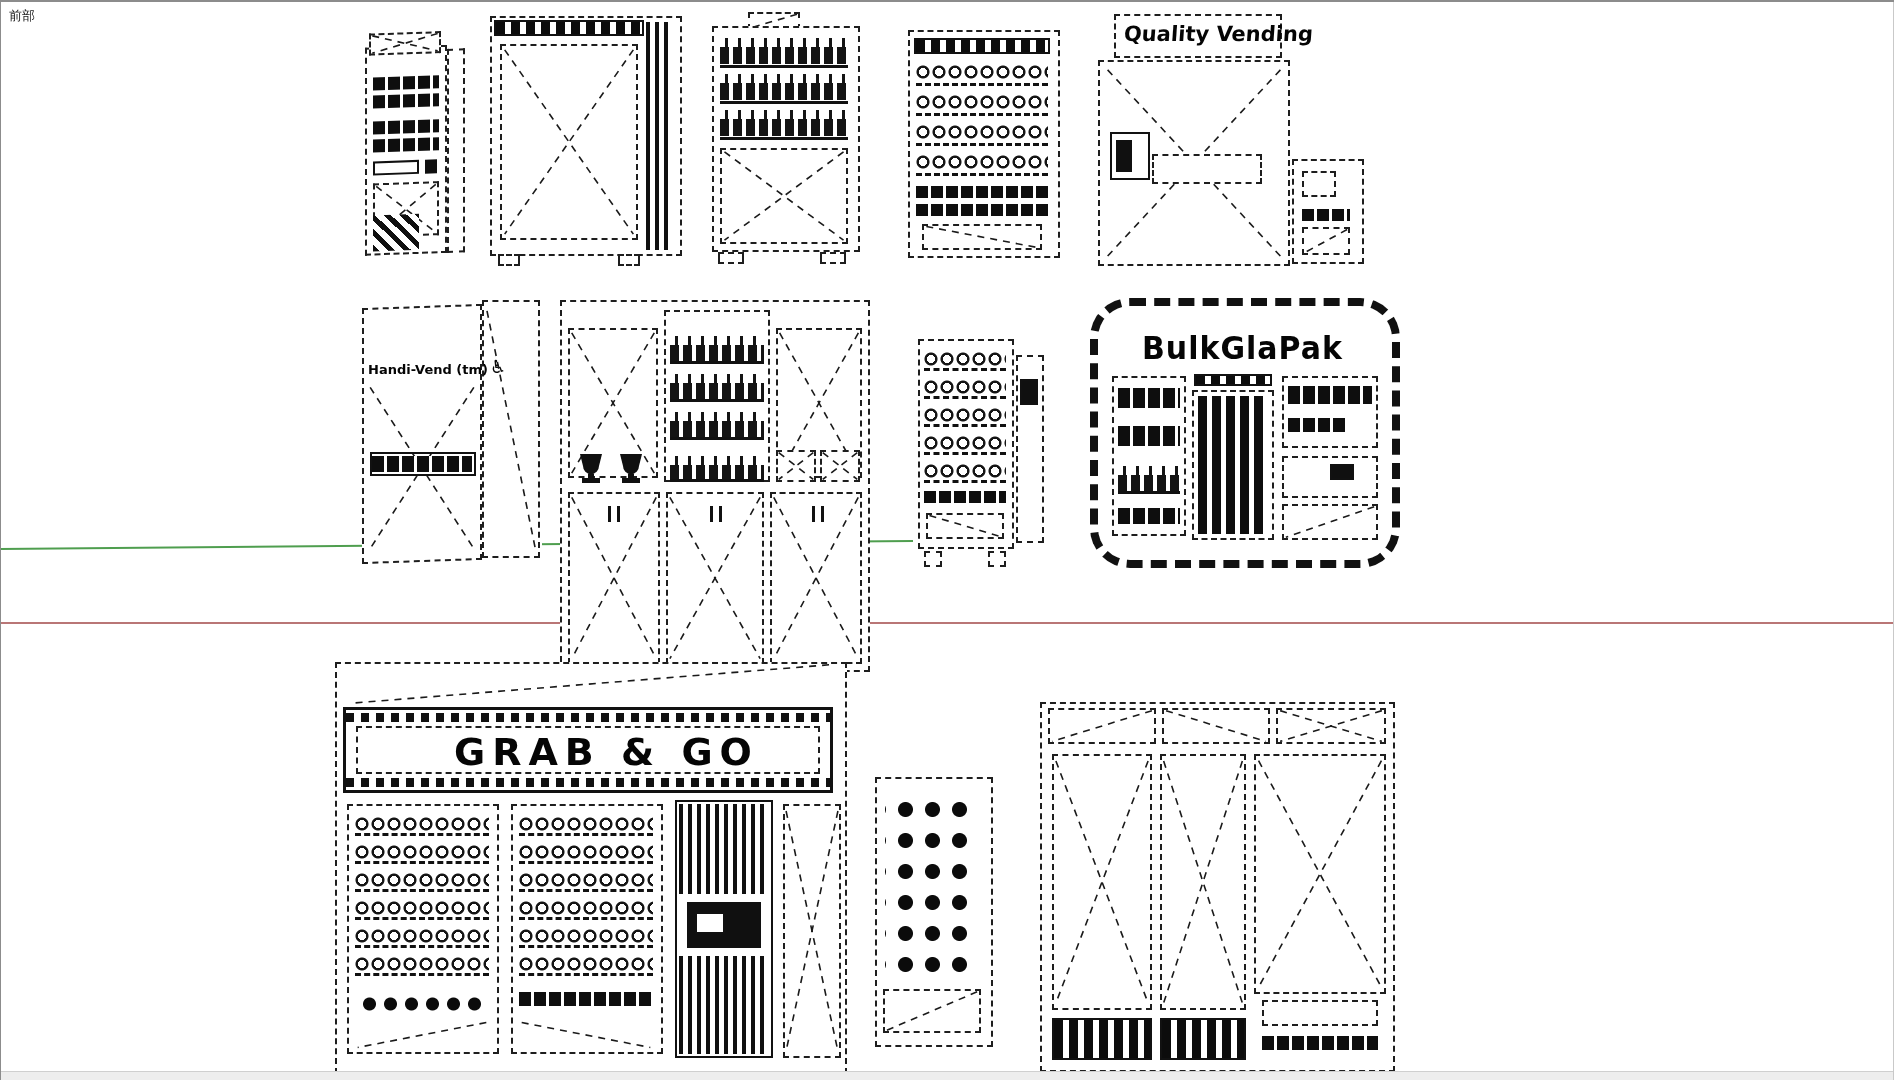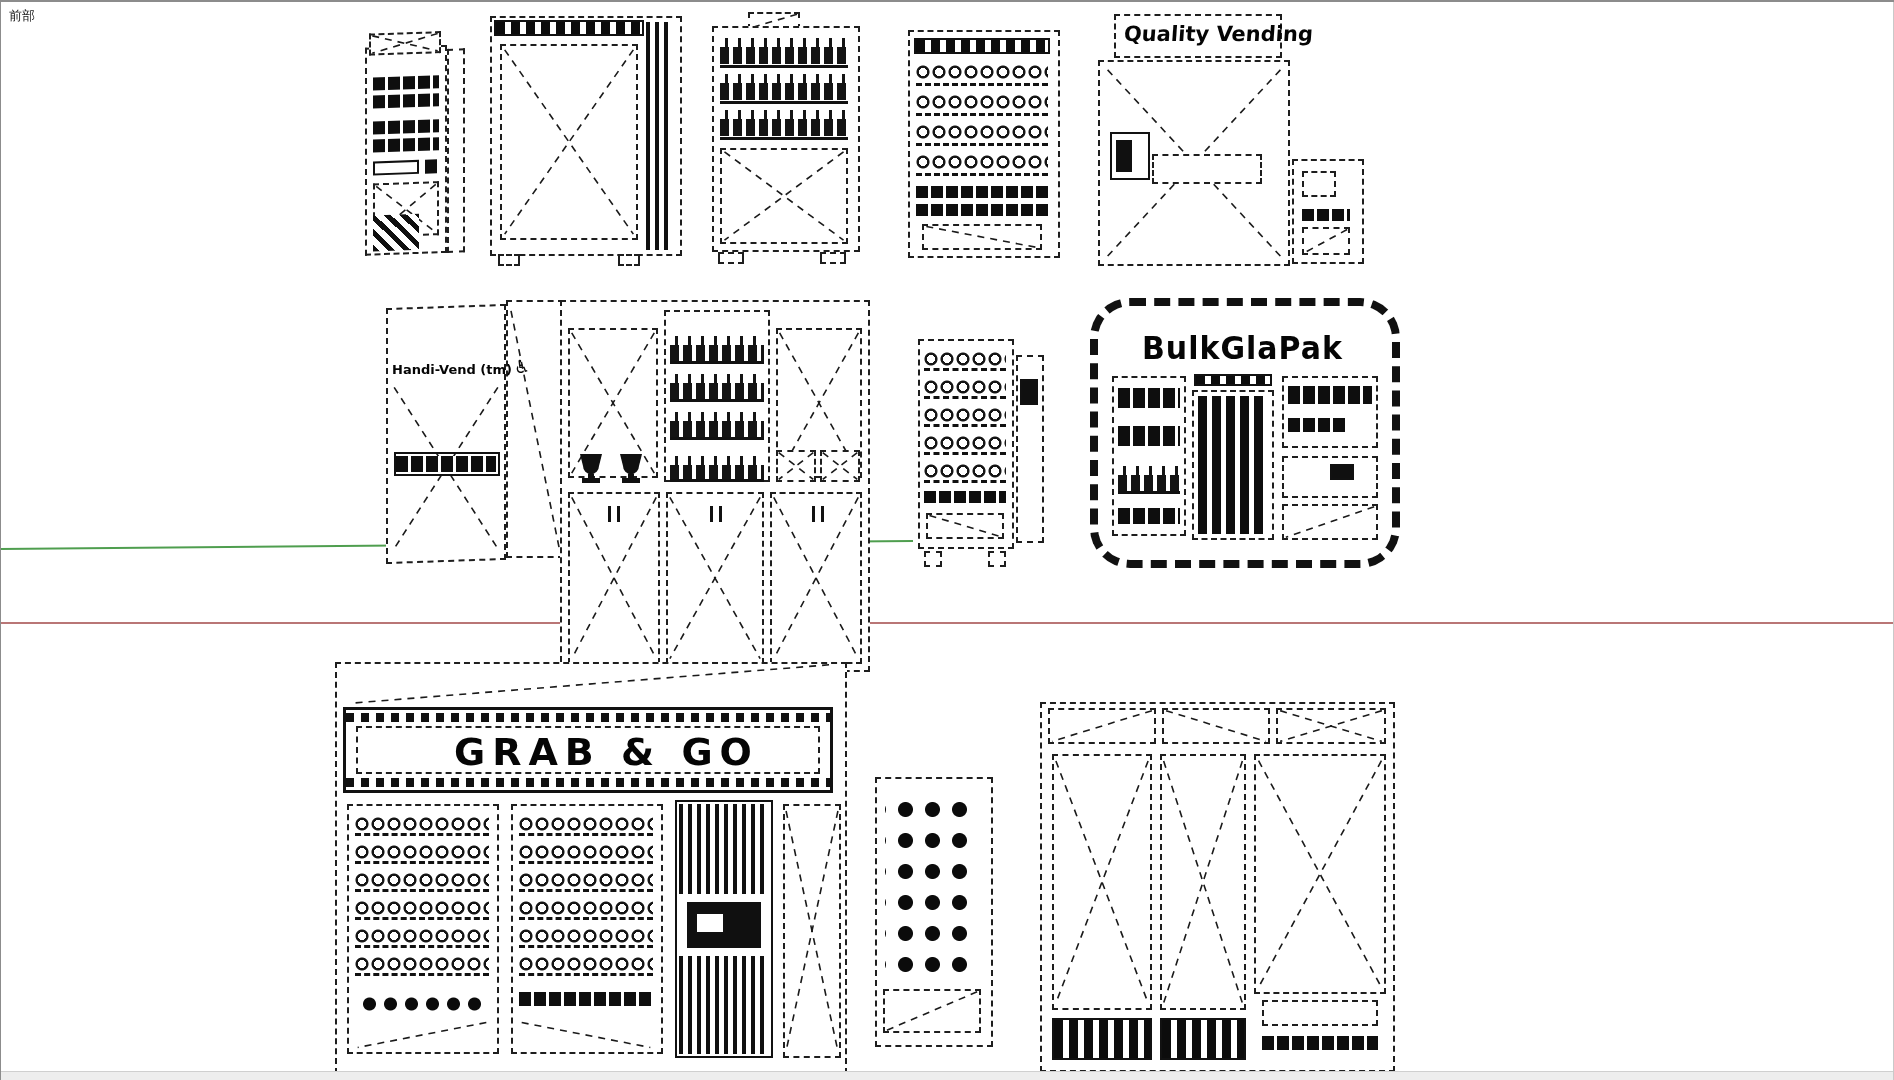"Handi-Vend (tm)" div.mach { margin-left: 24px -> none }
